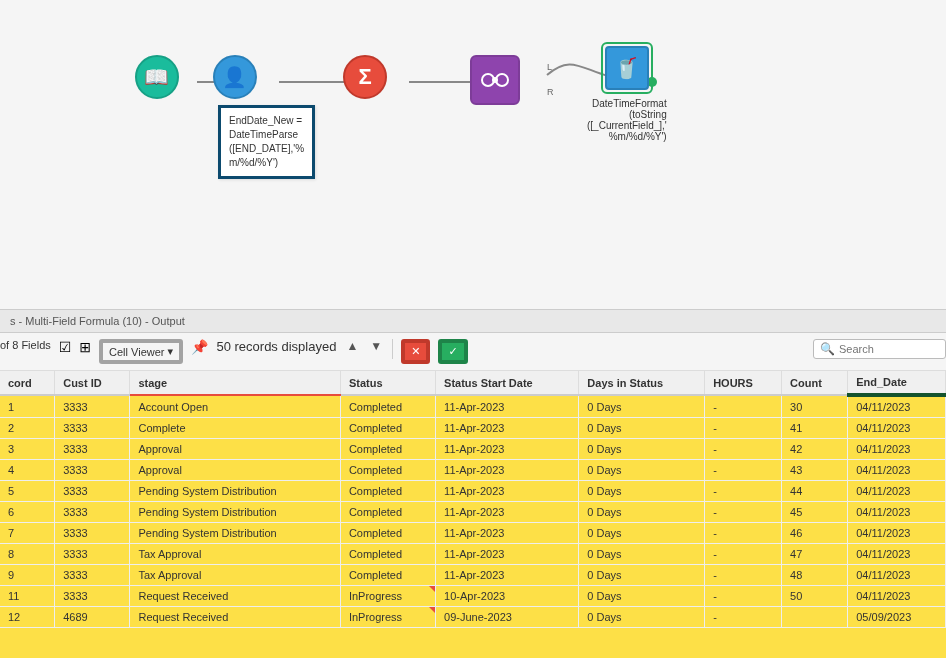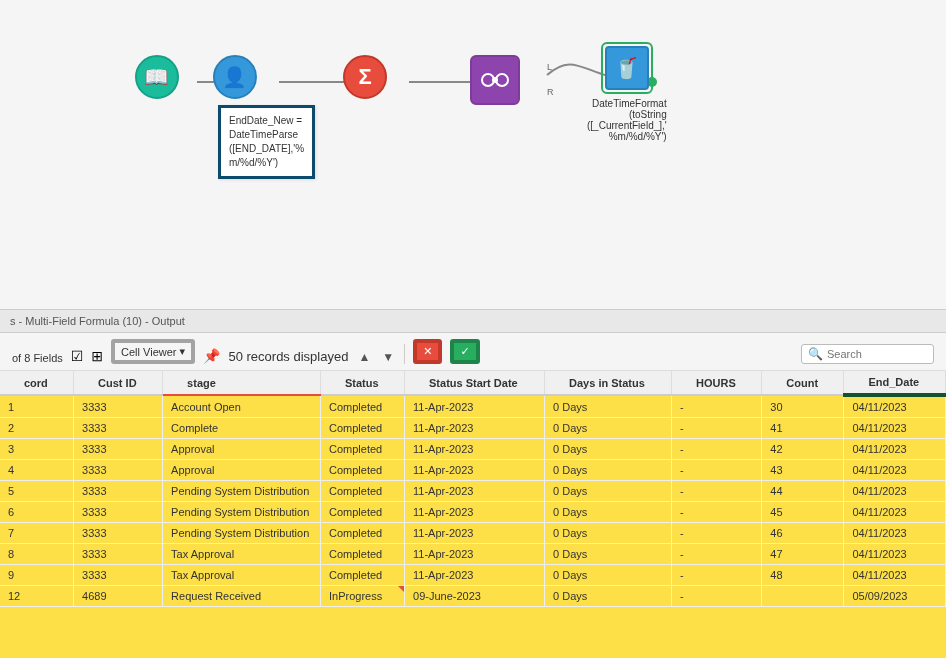"of 8 Fields" .toolbar { align-items: flex-end -> flex-start; padding: 6px 12px -> 6px 0 }
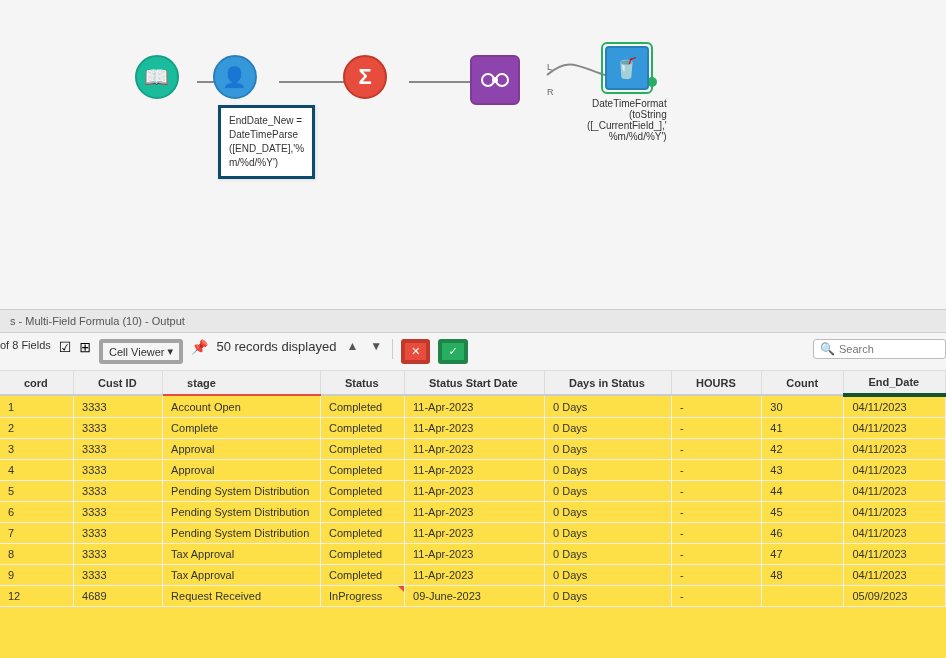"cord" th { padding: 5px 24px -> 5px 8px }
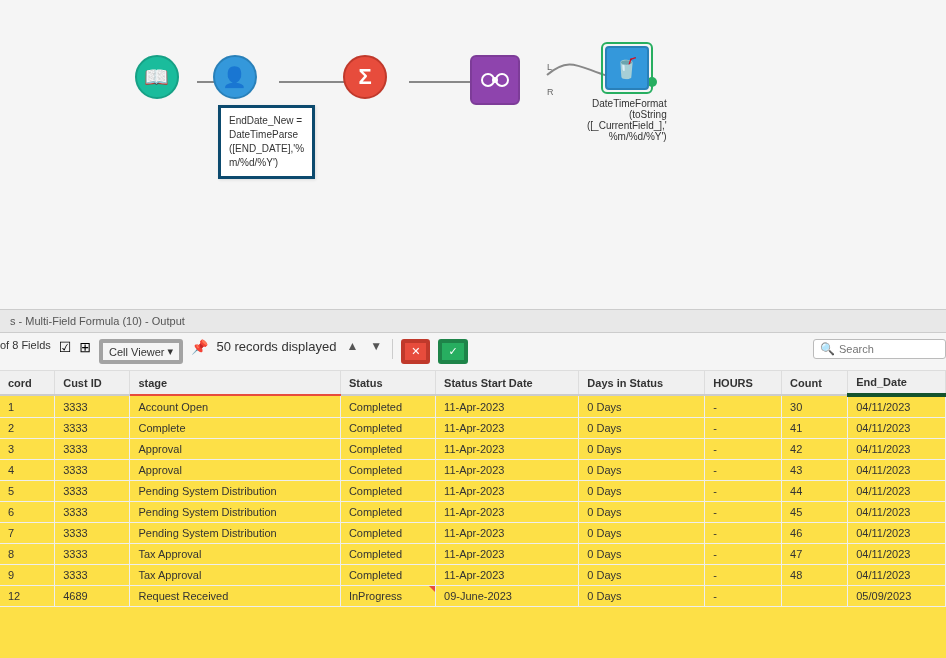"11" tr { html: none -> <tr> <td>11</td> <td>3333</td> <td>Request Received</td> <td>InProgress<span></span></td> <td>10-Apr-2023</td> <td>0 Days</td> <td>-</td> <td>50</td> <td>04/11/2023</td> </tr> }
